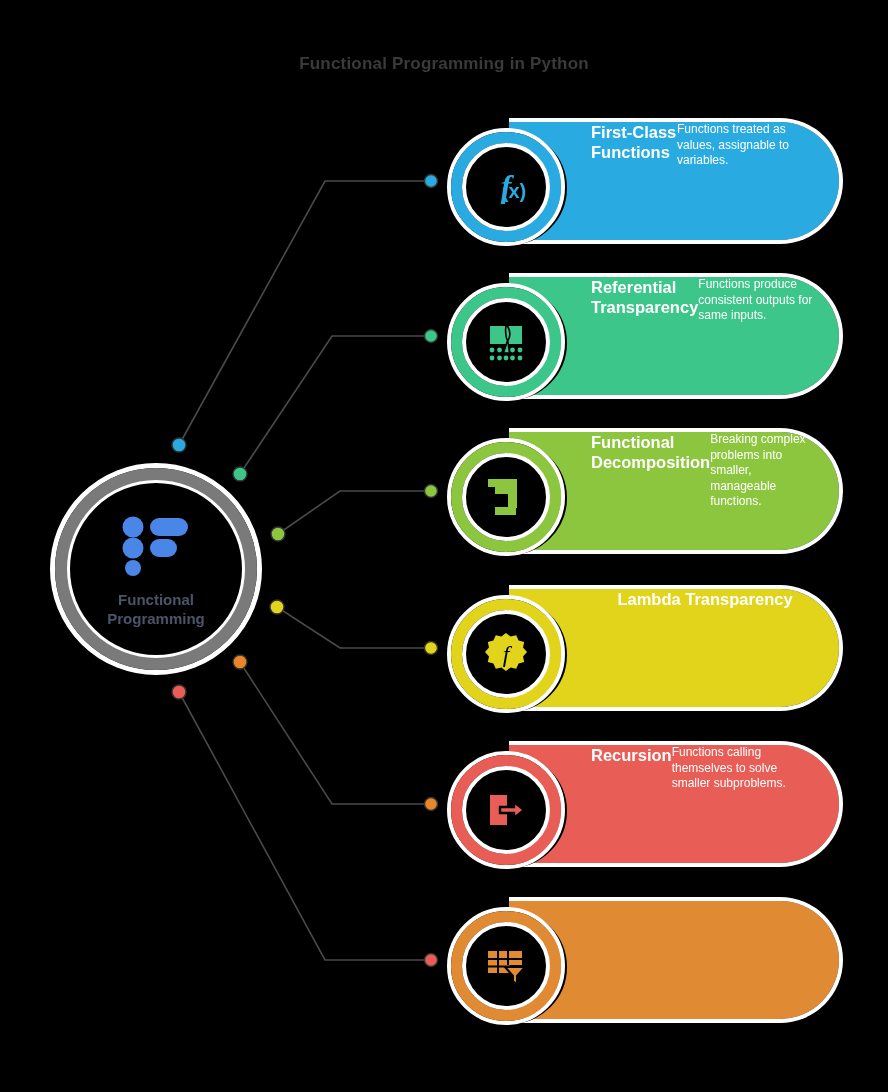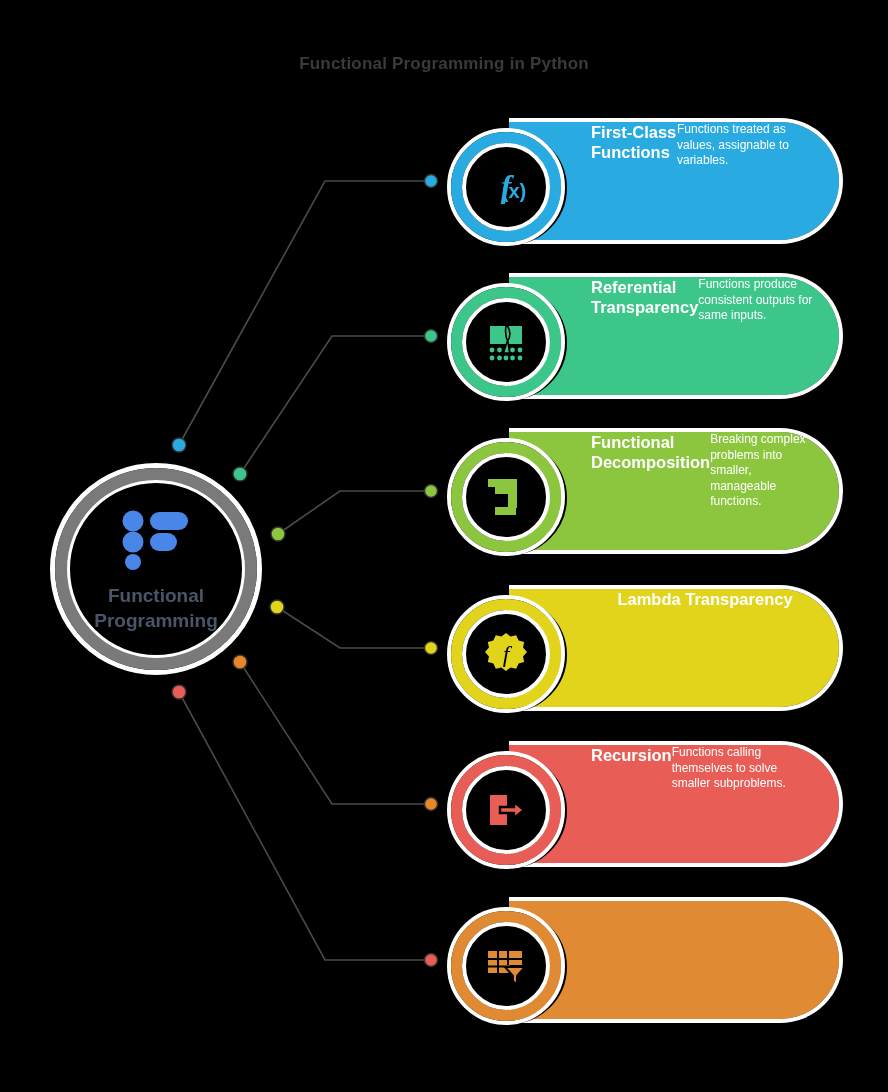"Functional" #hub-label { font-size: 19px -> 15px }
